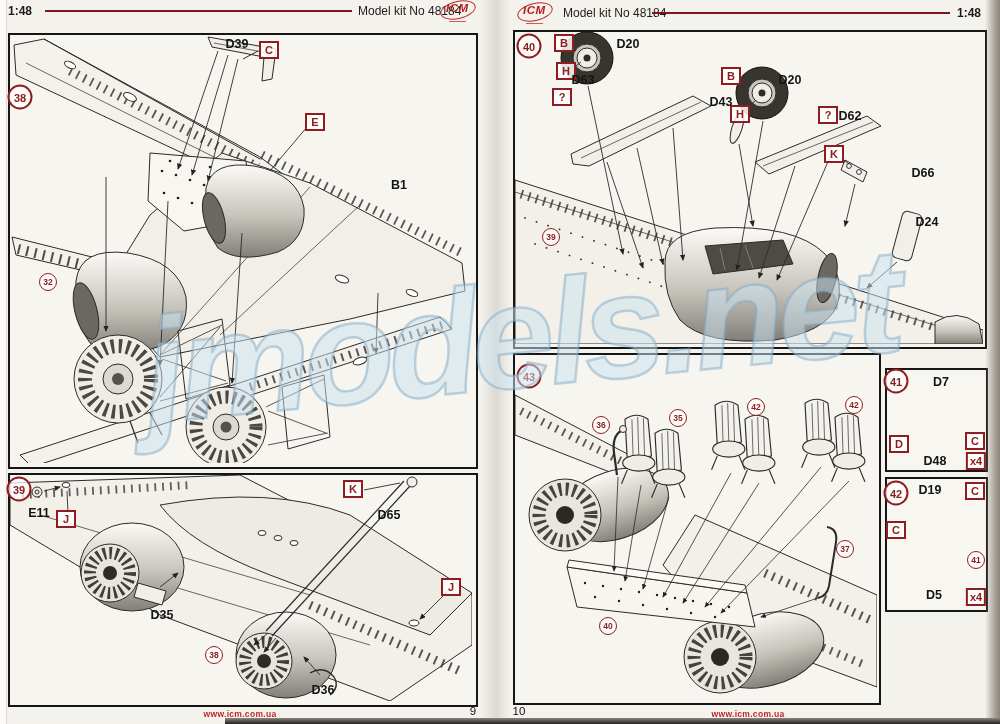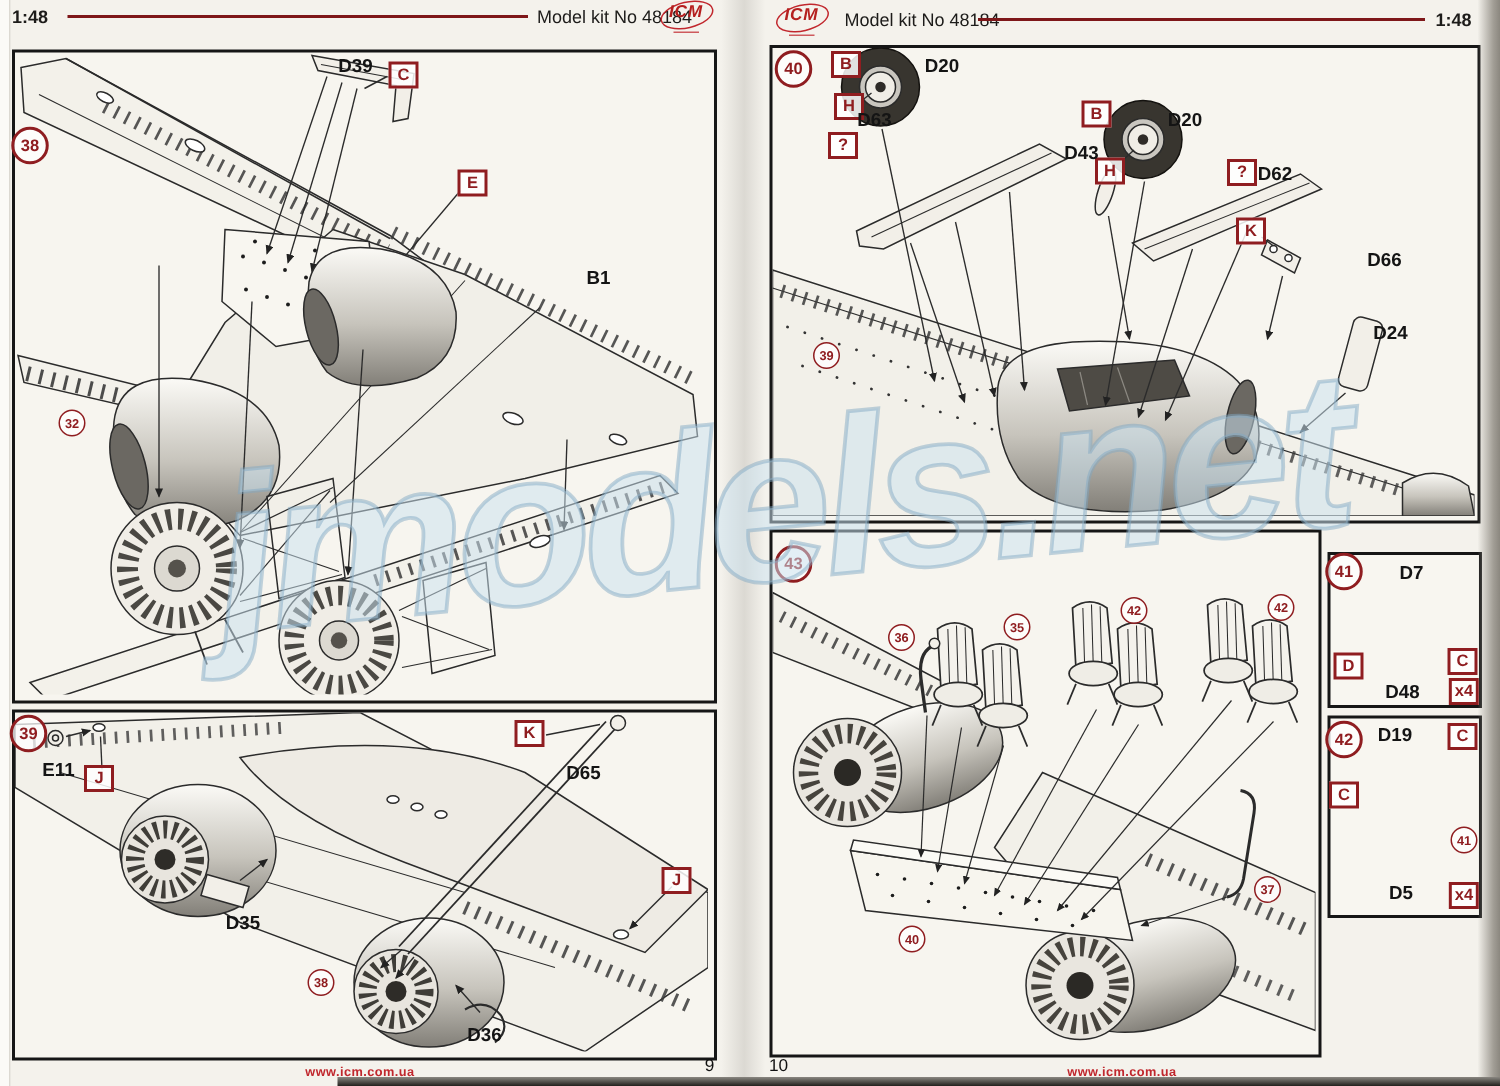"37" div.circ { margin-top: 44px -> none }
